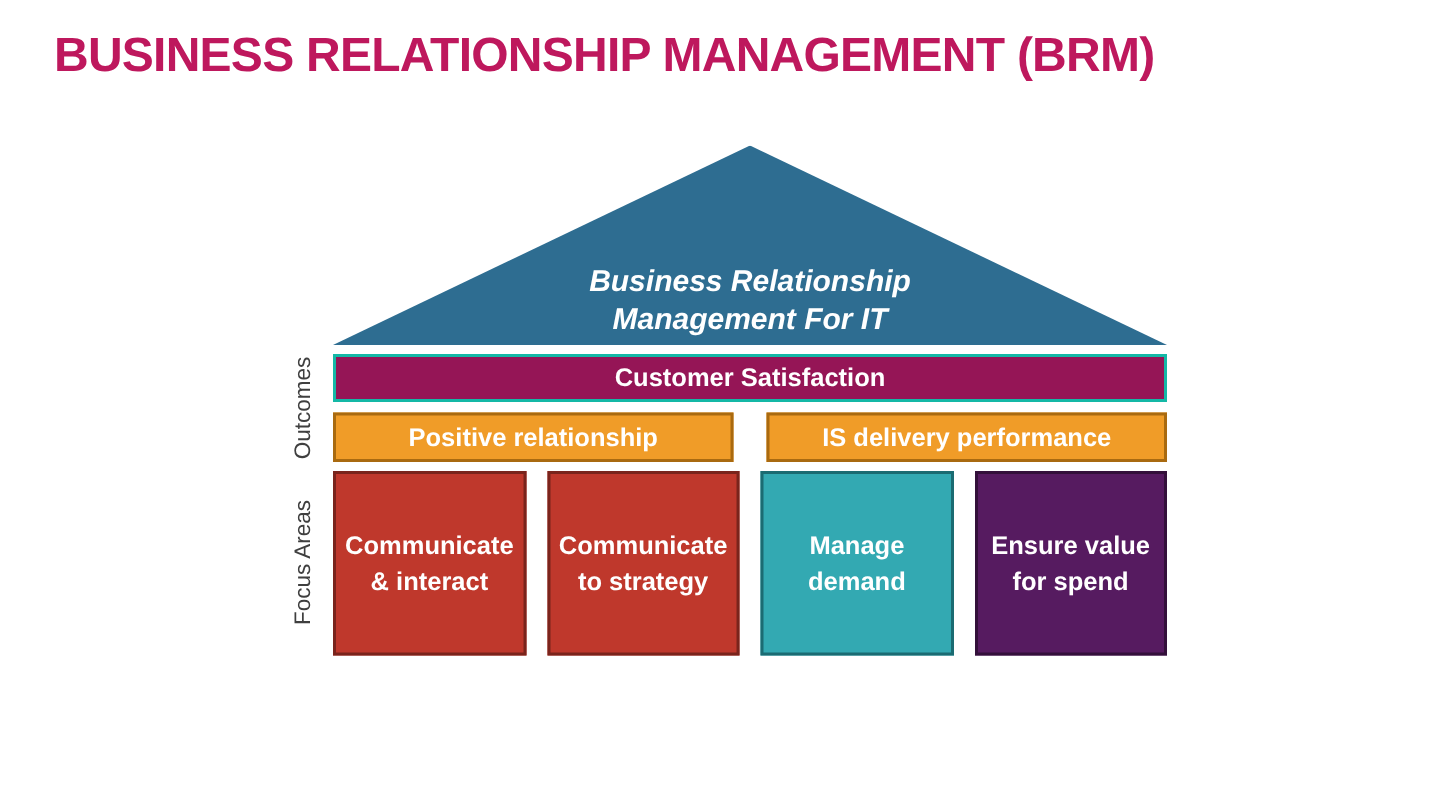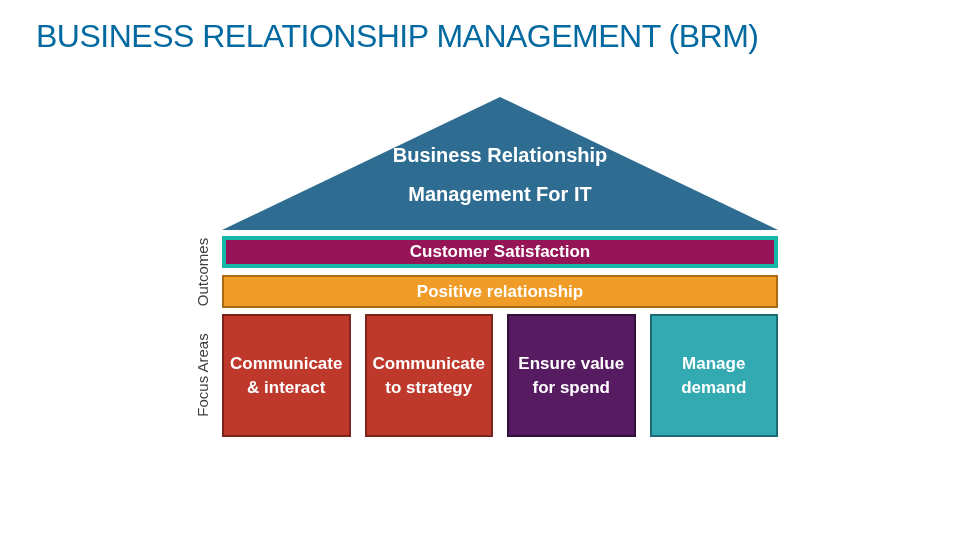"BUSINESS RELATIONSHIP MANAGEMENT (BRM)" .page-title { color: #0369a1 -> #be185d; font-weight: normal -> bold }
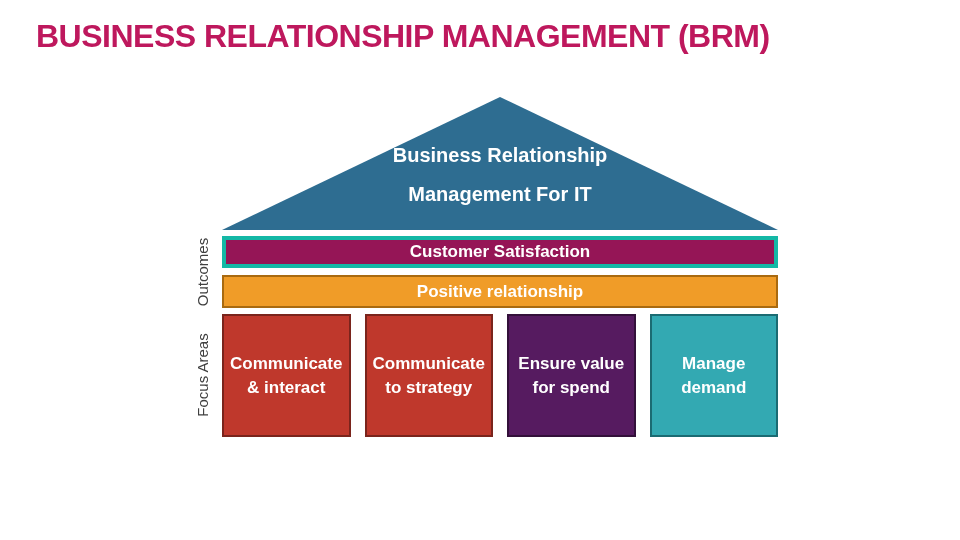"Business Relationship" .roof-label { font-style: none -> italic; line-height: 39px -> 25px; padding-bottom: 16px -> 4px }
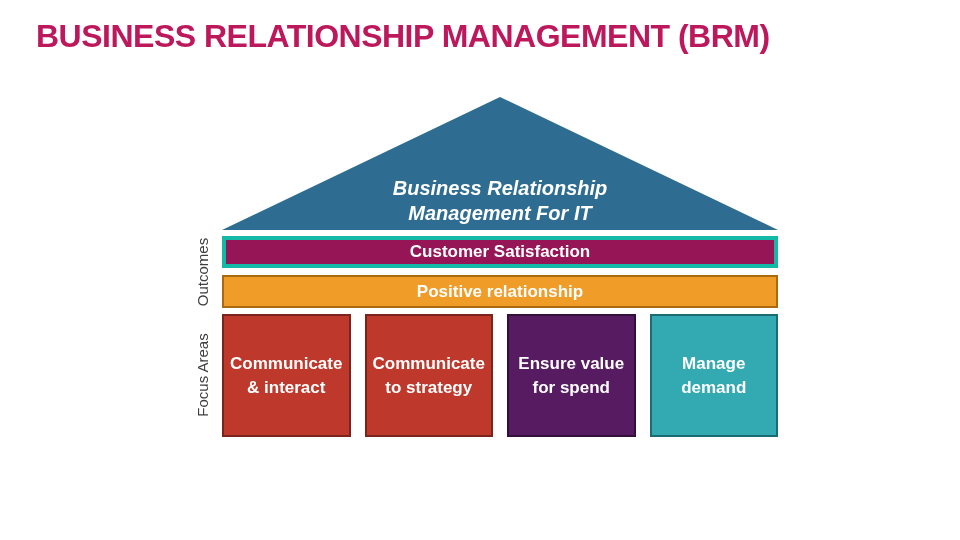"Customer Satisfaction" .row-cs { border: 4px solid #14b8a6 -> 2px solid #14b8a6 }
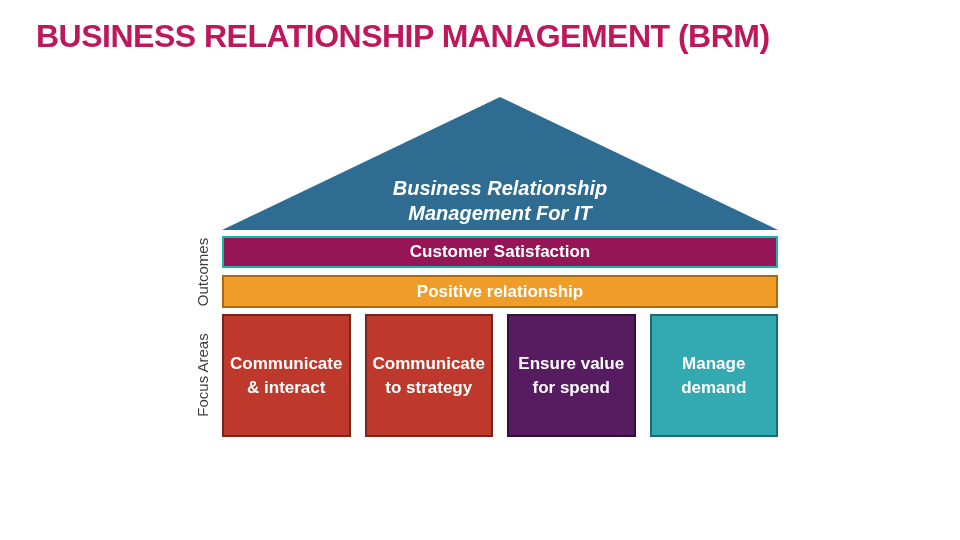"IS delivery performance" div.orange-cell { html: none -> <div> <span>IS delivery performance</span> </div> }
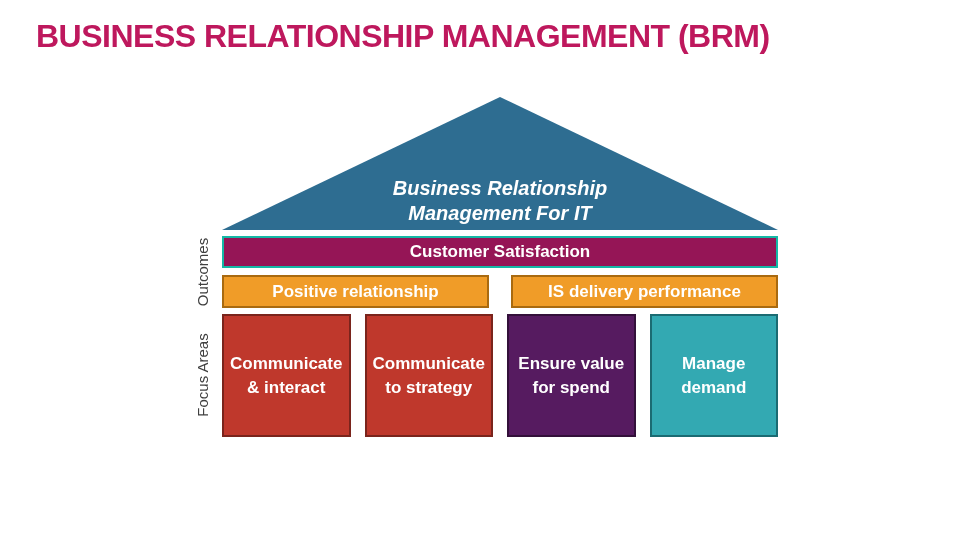"Ensure value" div.focus-cell { order: before "Manage" -> after "Manage" }
